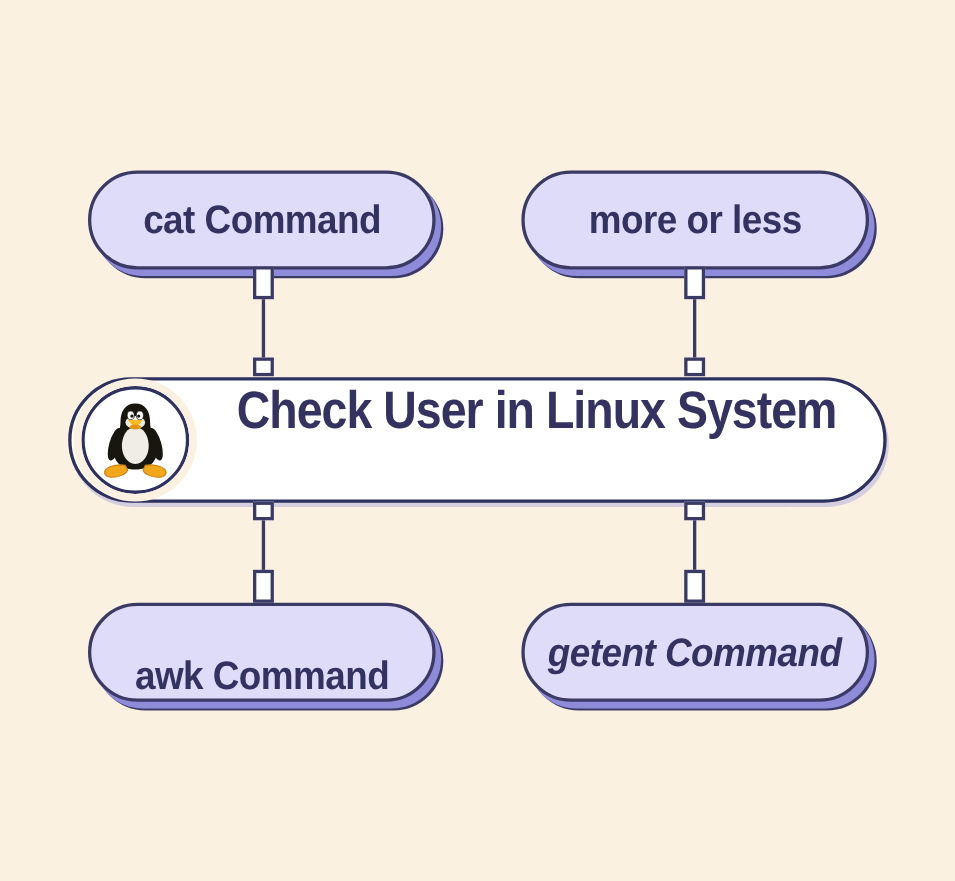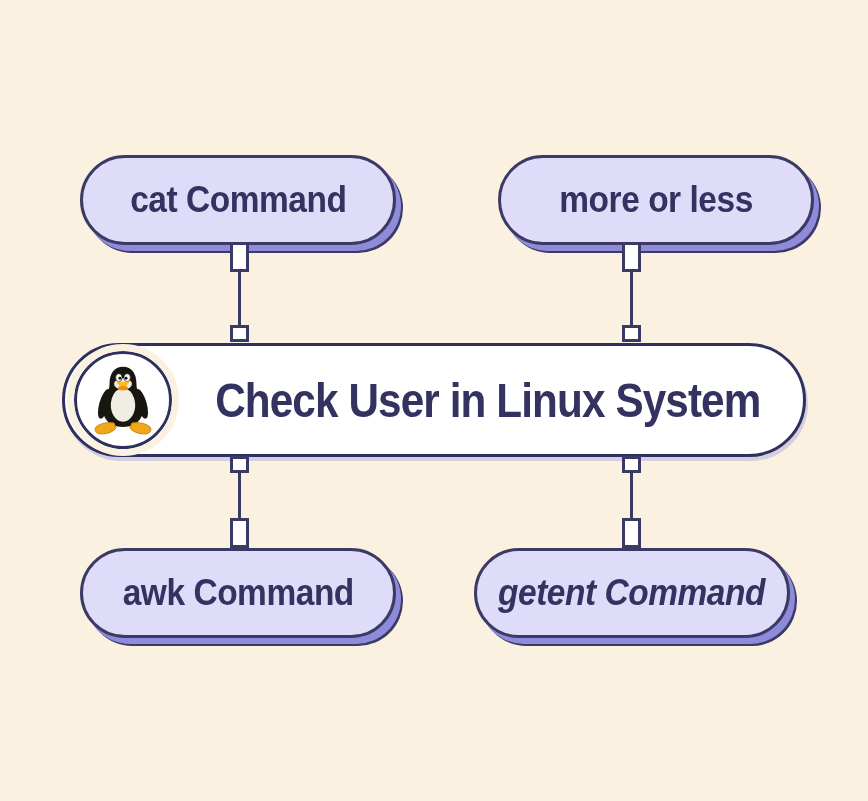"more or less" .pill.tr { left: 498px -> 474px }
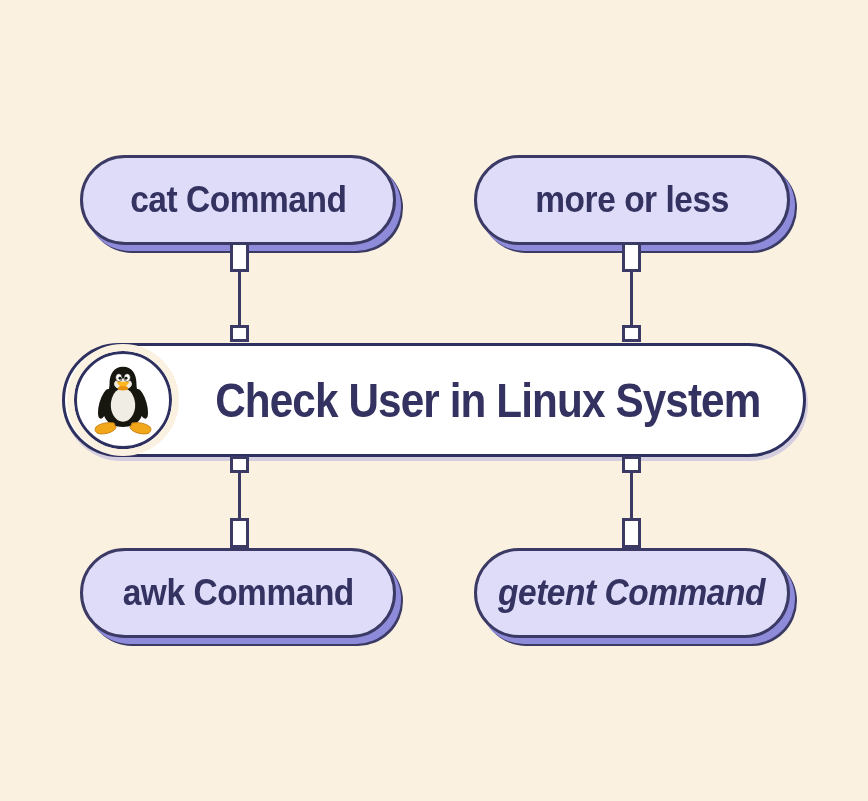"Check User in Linux System" .banner { align-items: center -> flex-start }
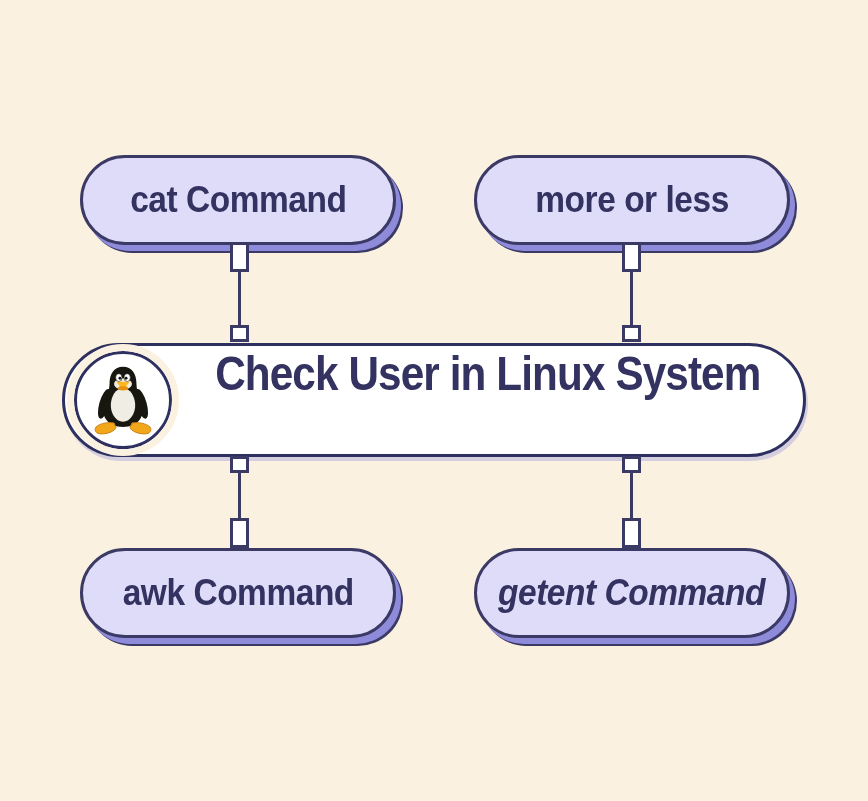"awk Command" .pill.bl { align-items: none -> flex-end }
